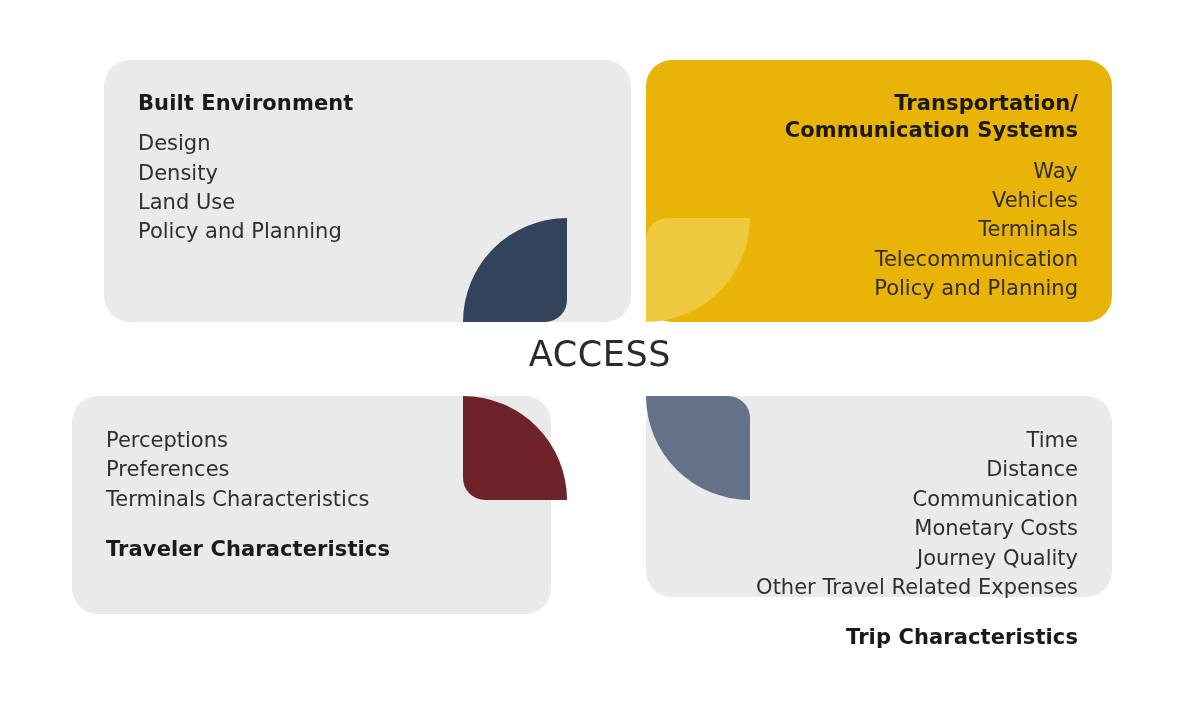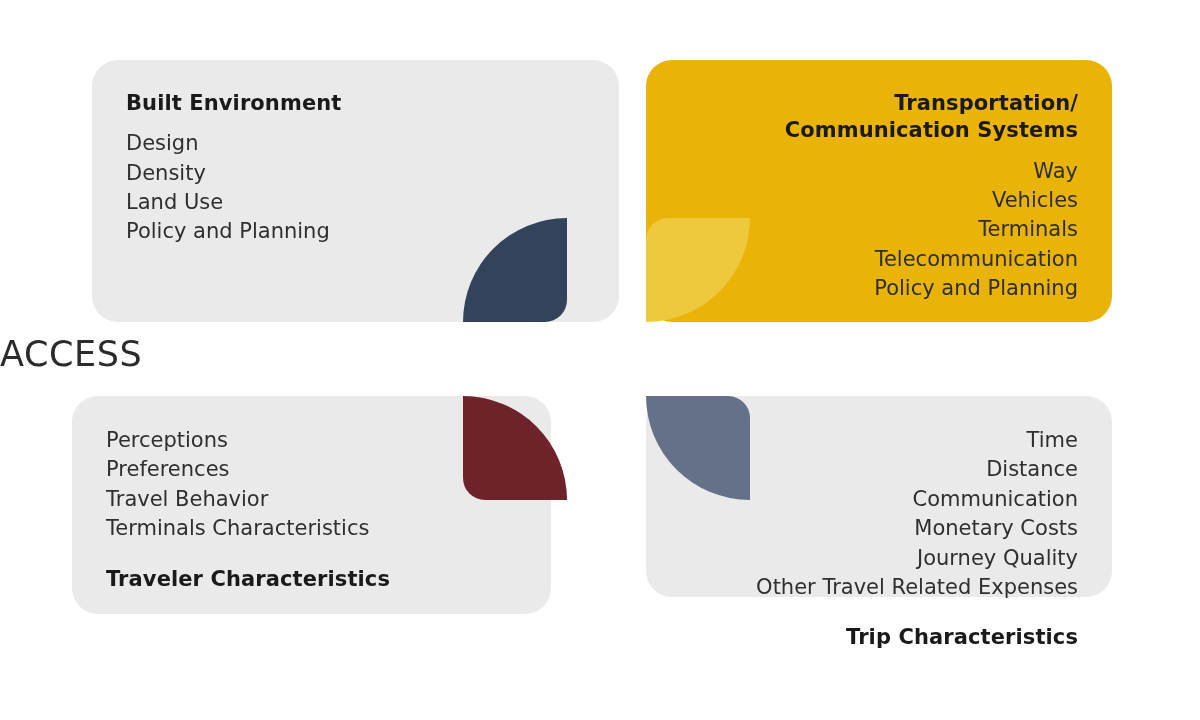"Built Environment" .card-tl { left: 92px -> 104px }
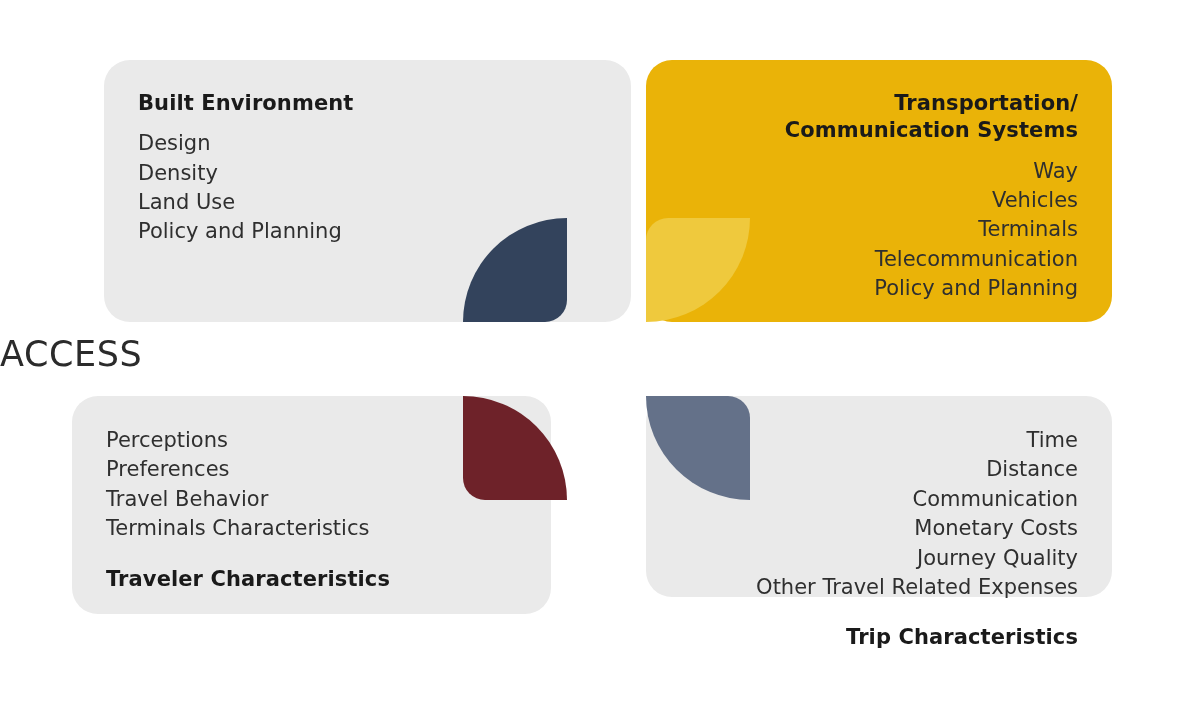"ACCESS" #center-label { text-align: left -> center }
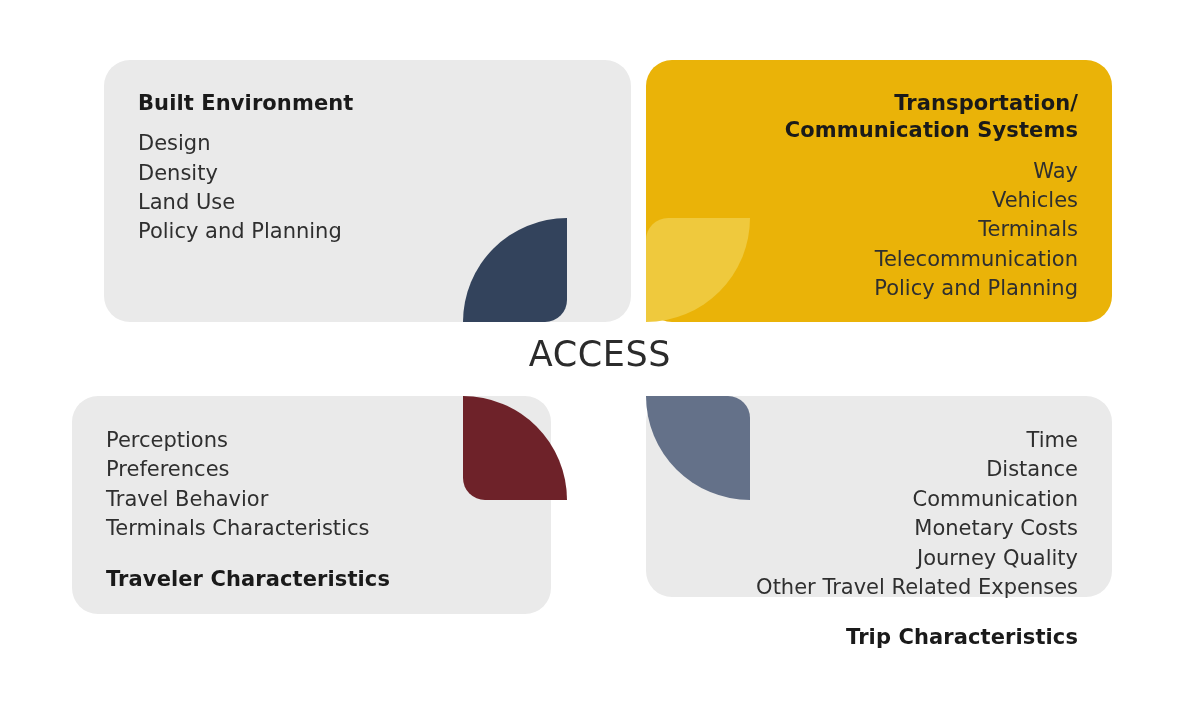"Travel Behavior" li { html: <li>Travel Behavior</li> -> none }
